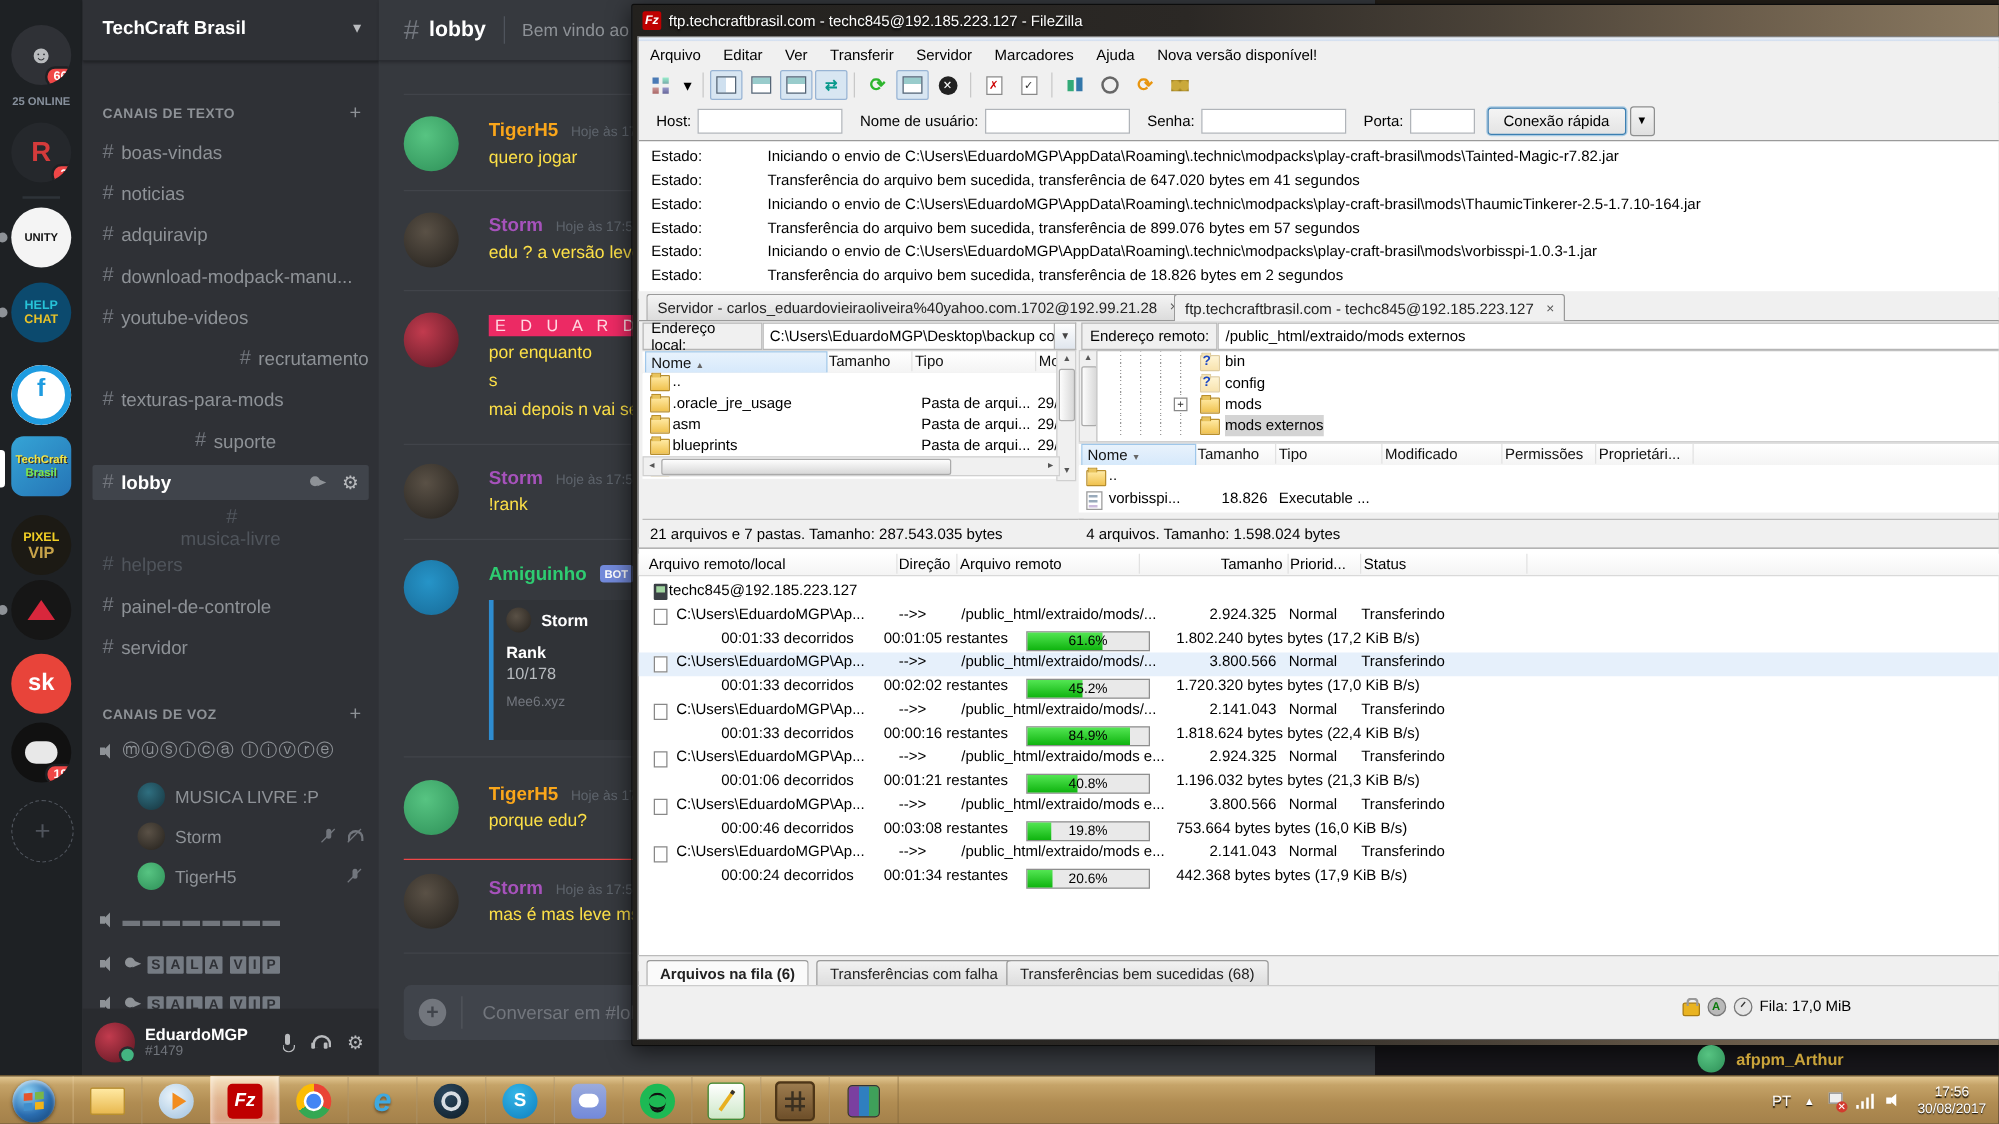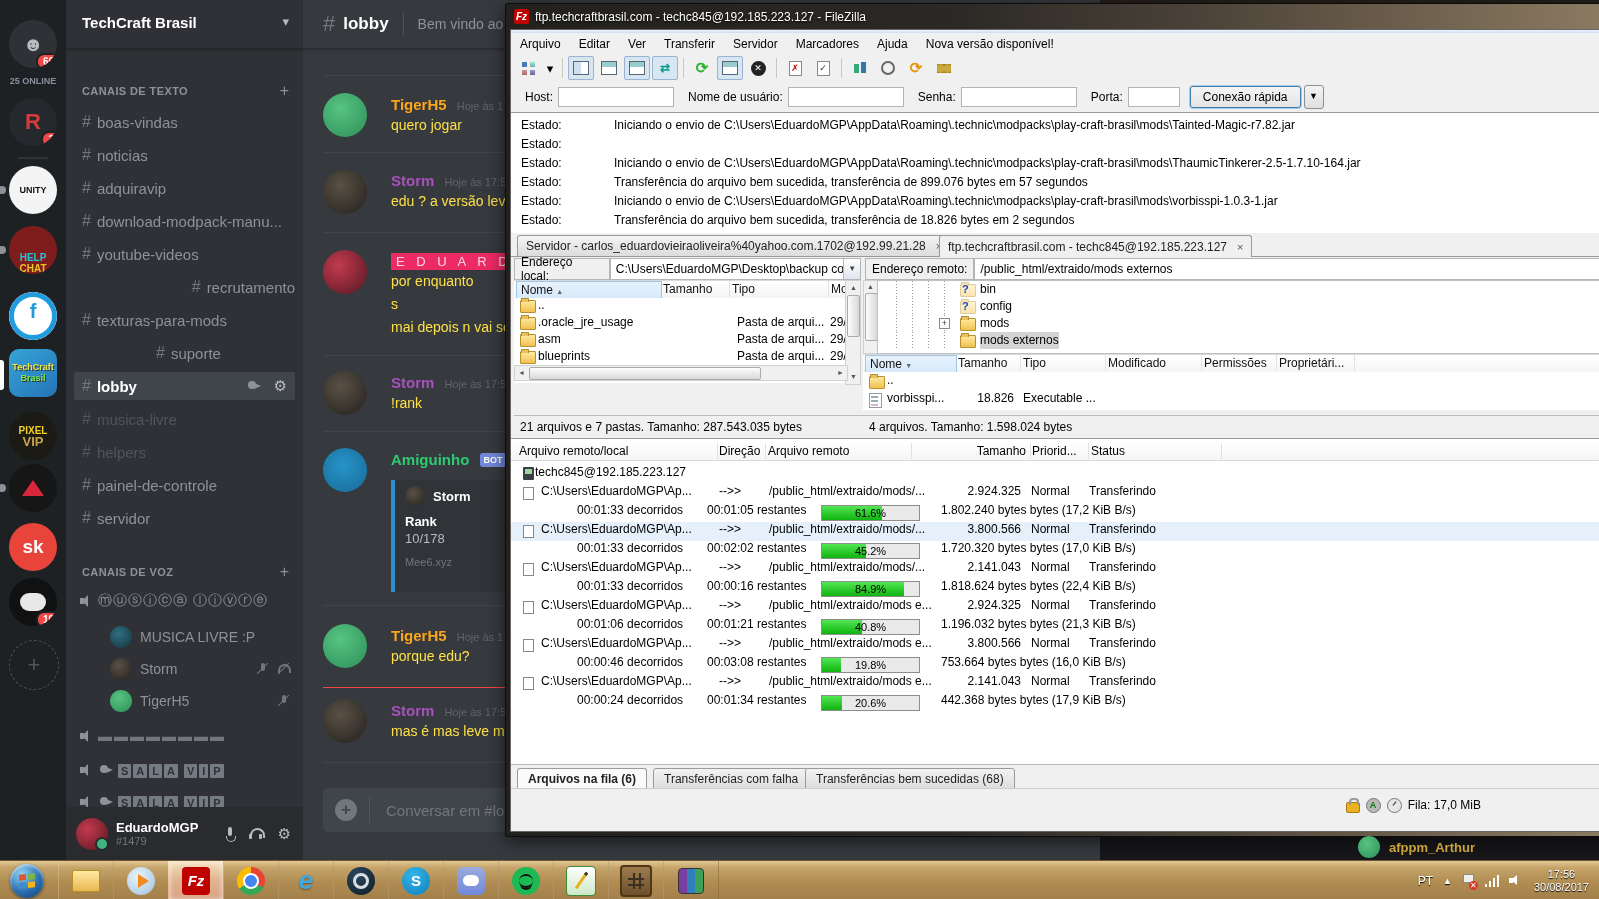"Transferência do arquivo bem sucedida, transferência de 647.020" span.ltext { html: none -> <span>Transferência do arquivo bem sucedida, transferência de 647.020 bytes em 41 segundos</span> }
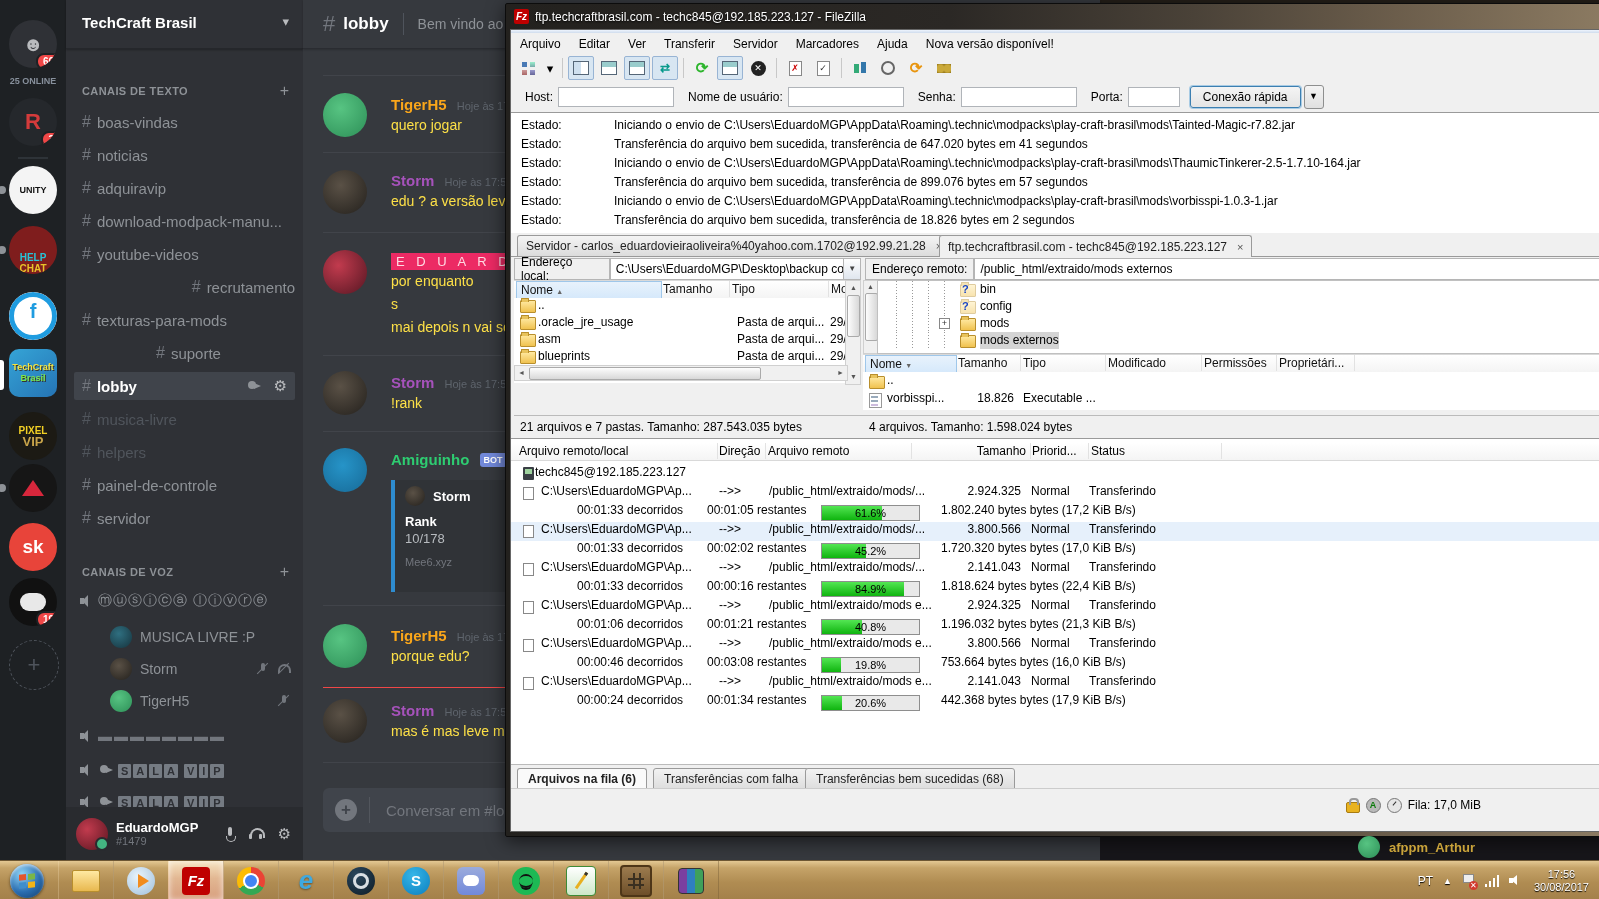"HELP" div.srv { align-items: flex-end -> none; background: #7f1d1d -> #0c4a6e }
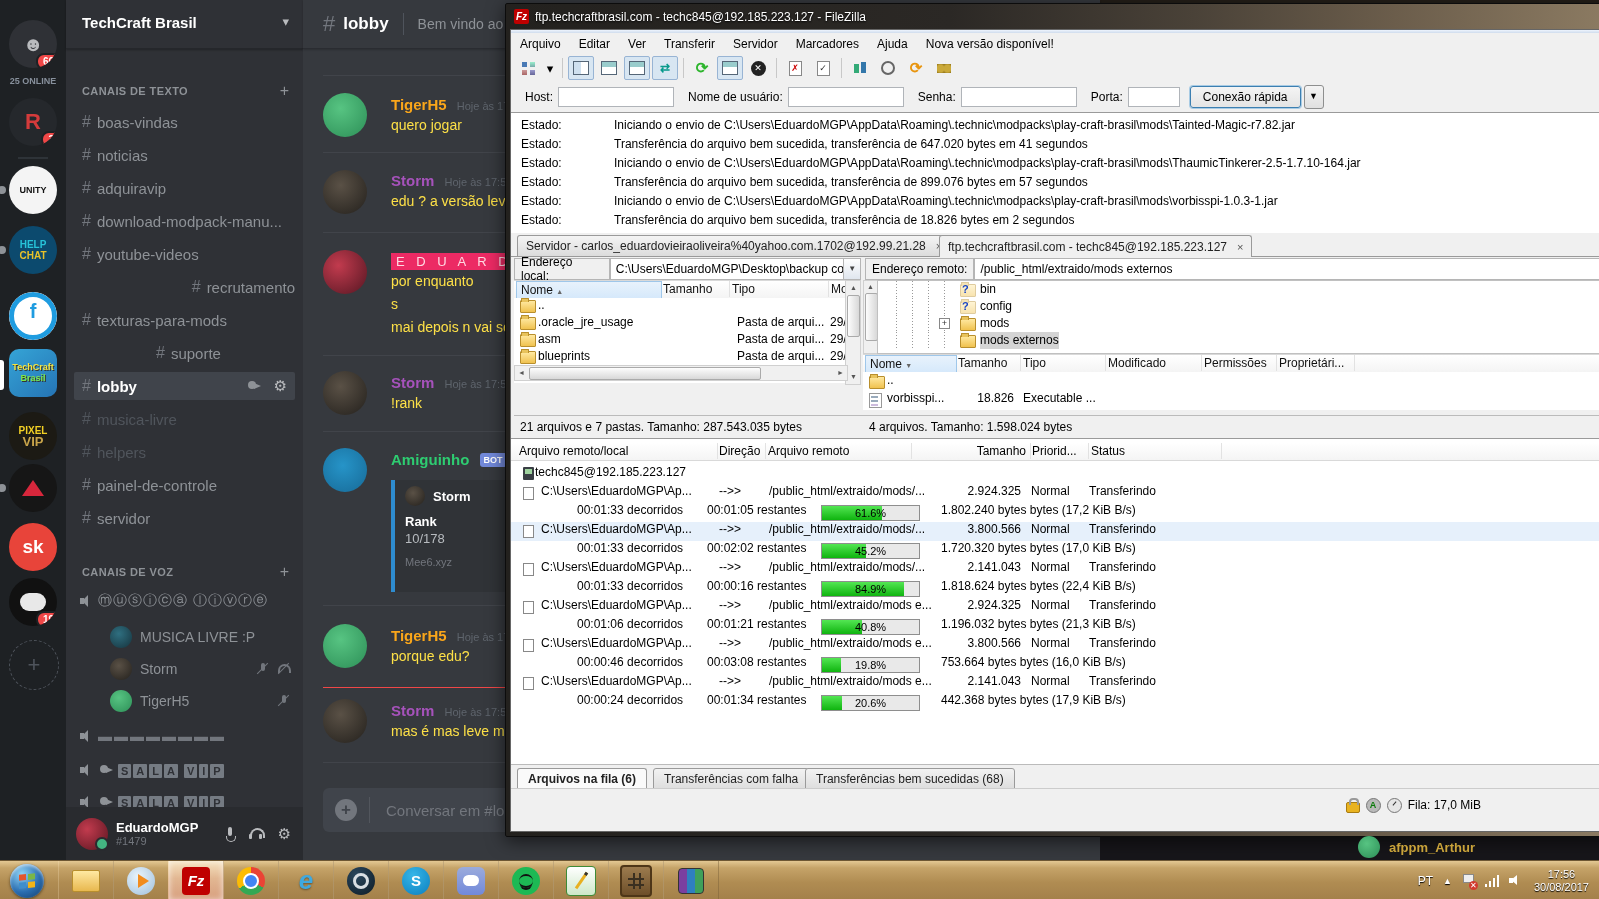"musica-livre" div.channel { flex-direction: none -> column }
